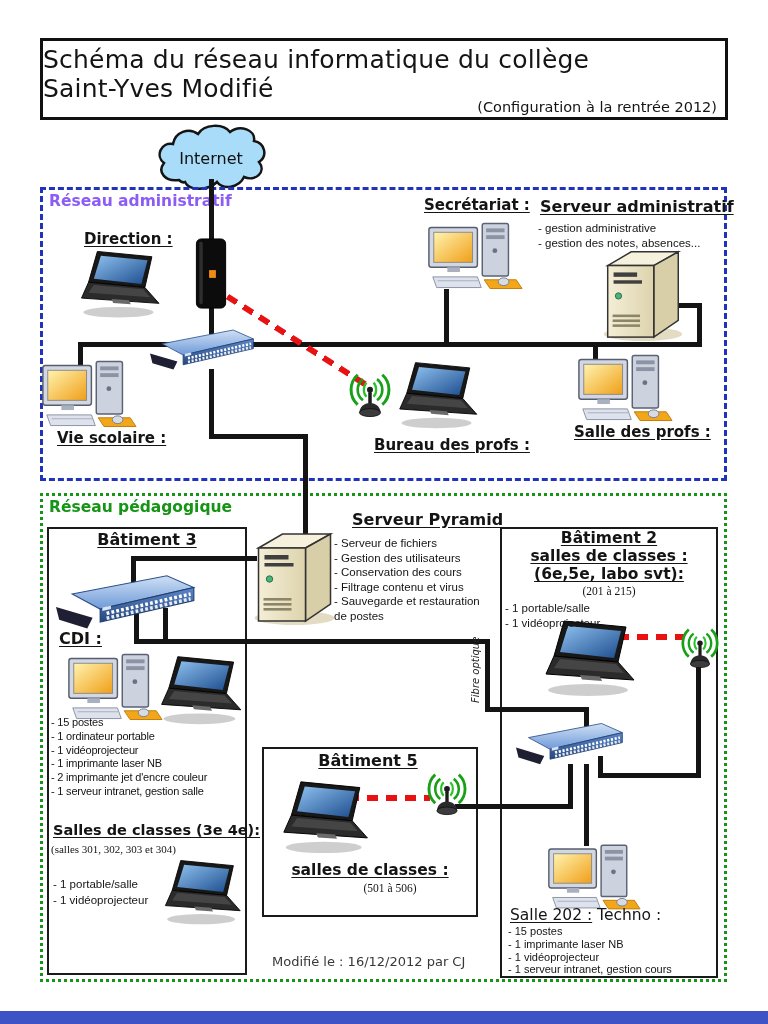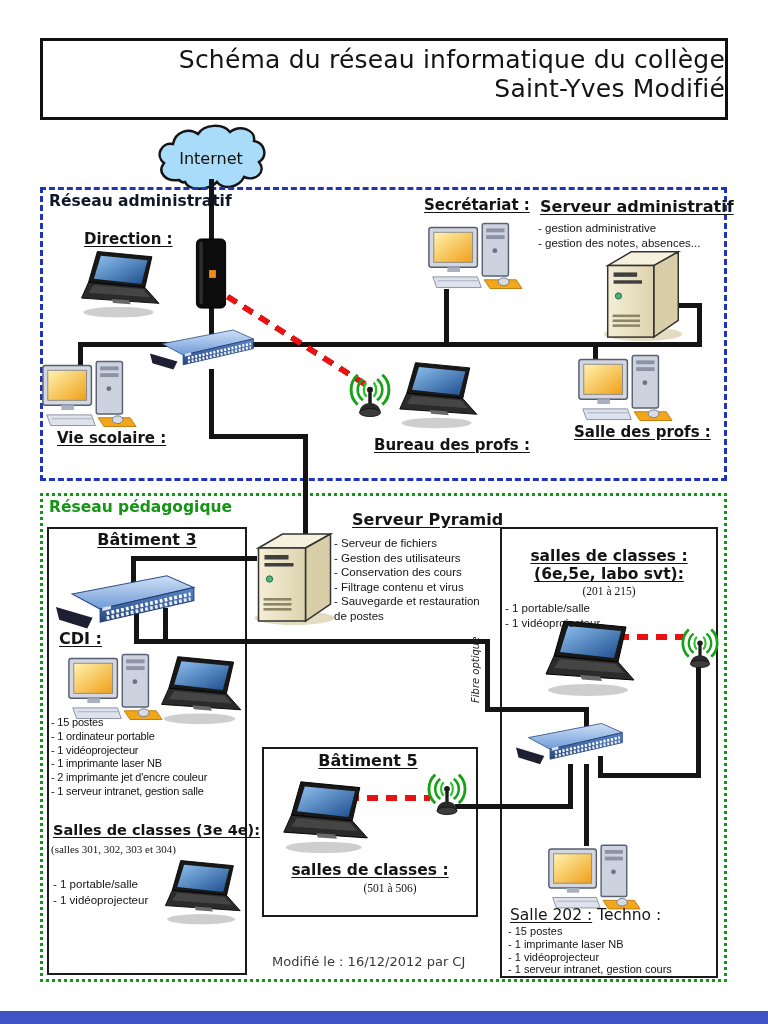"Schéma du réseau informatique du" .titlebox { text-align: right -> left }
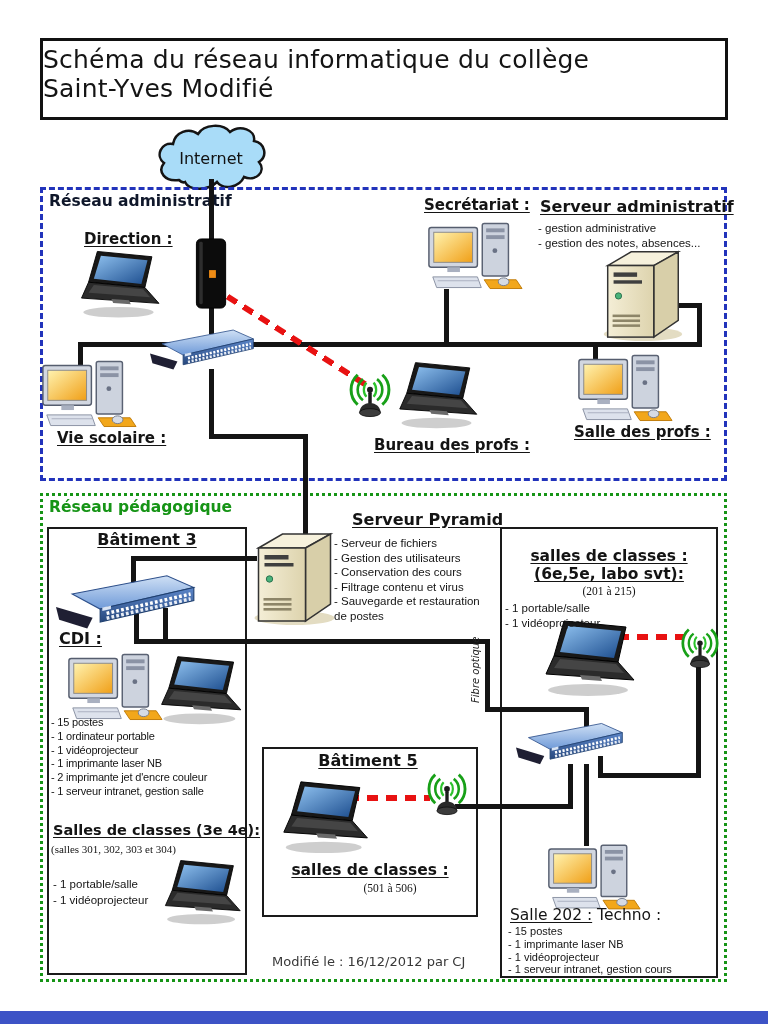"(Configuration à la rentrée 2012)" div.cfg { html: none -> <div>(Configuration à la rentrée 2012)</div> }
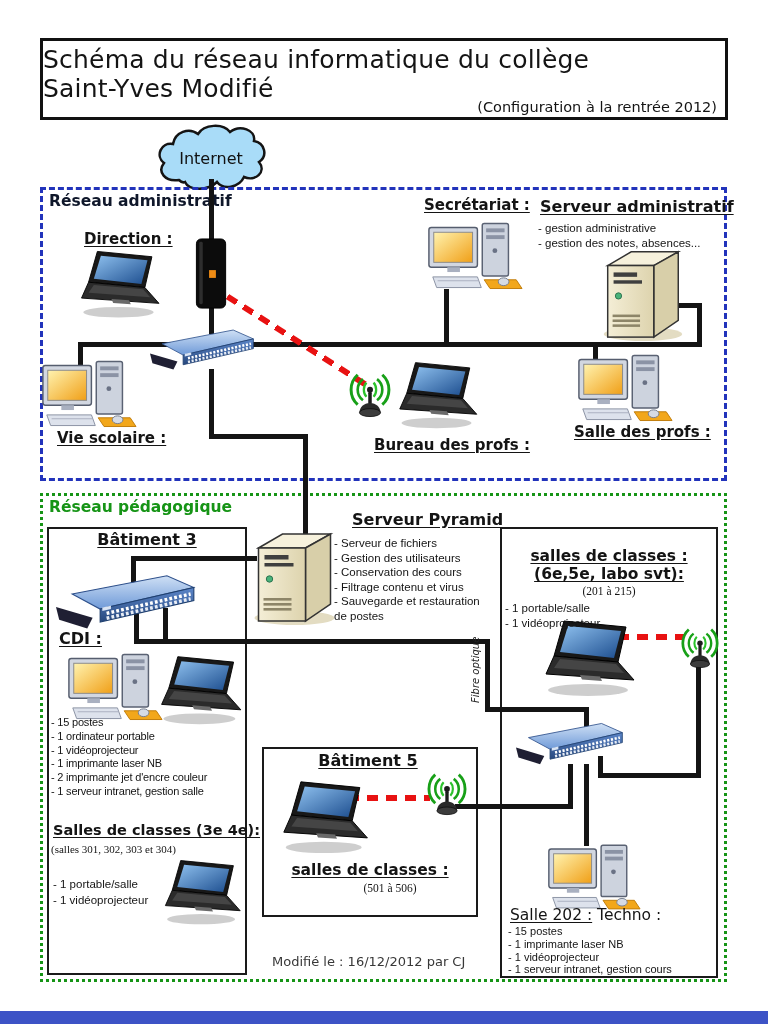"Réseau administratif" div.regionlabel { color: #0f172a -> #8b5cf6 }
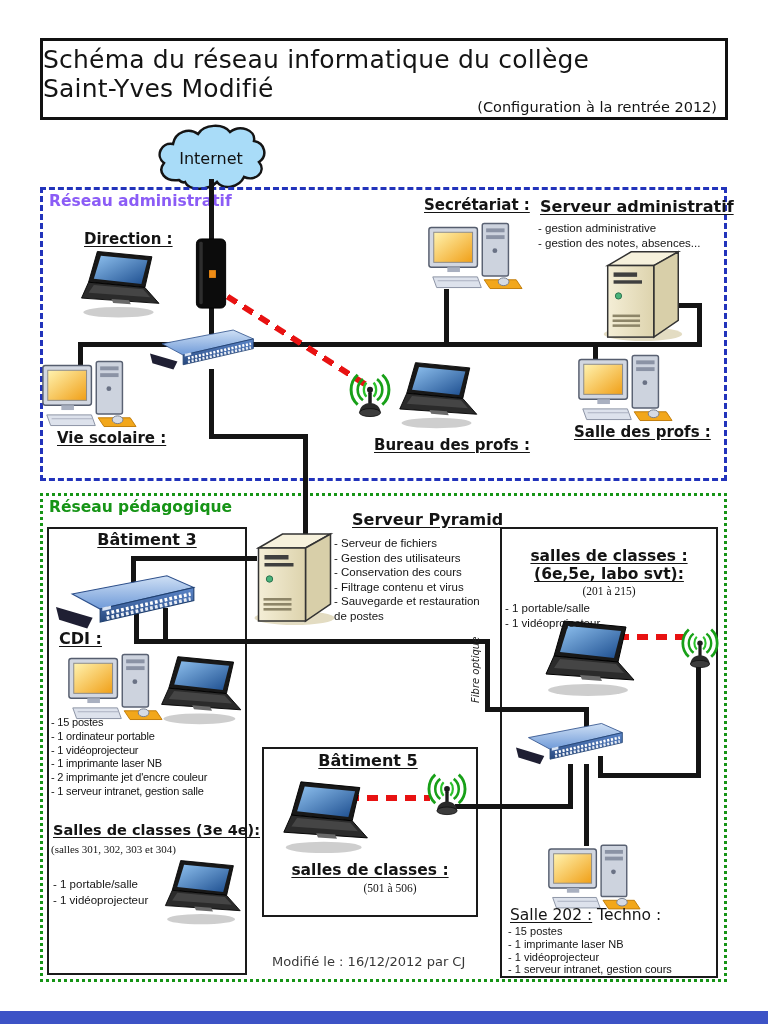"Bâtiment 2" div.hdg { html: none -> <div>Bâtiment 2</div> }
